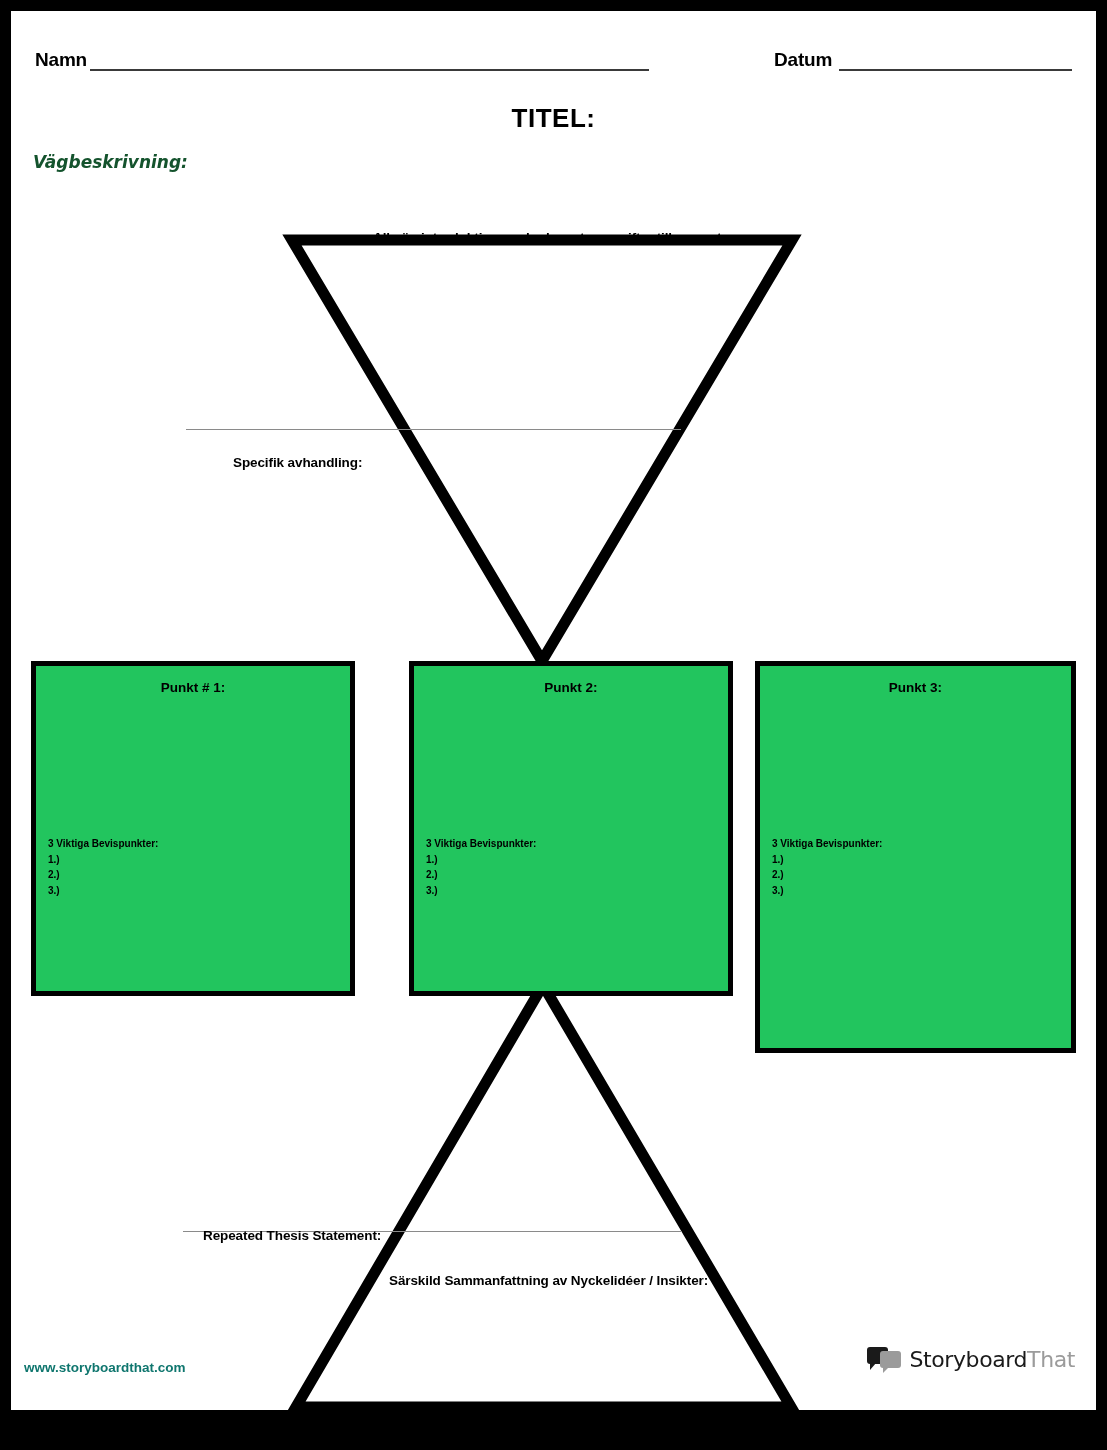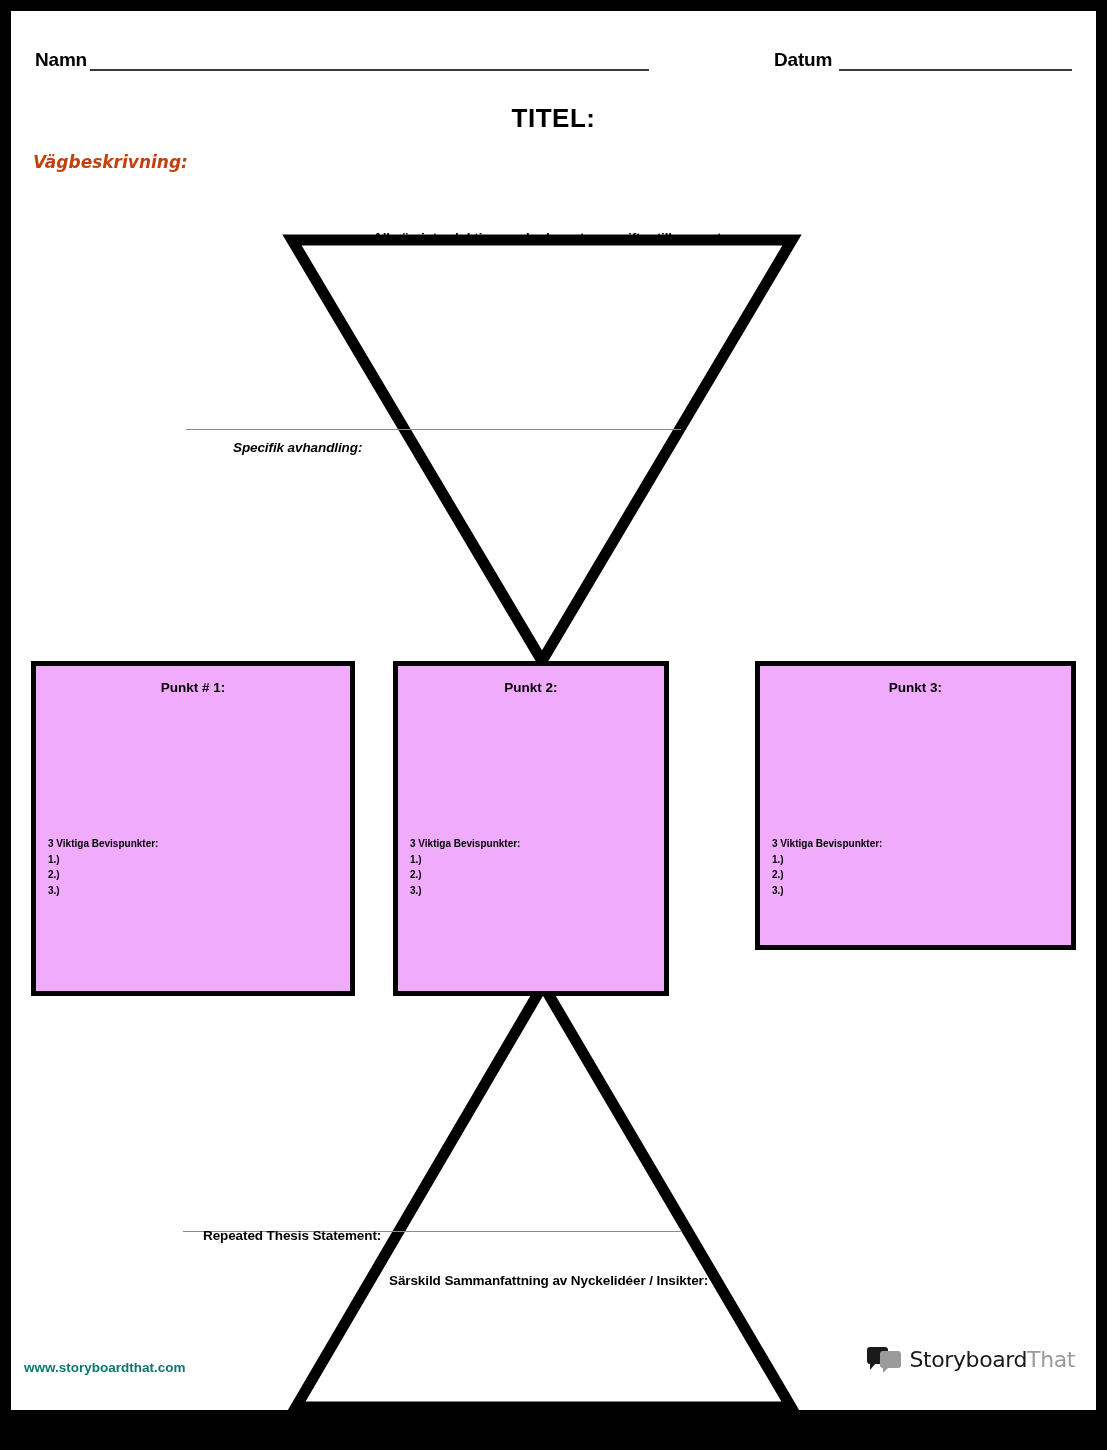"Vägbeskrivning:" #directions { color: #c2410c -> #14532d }
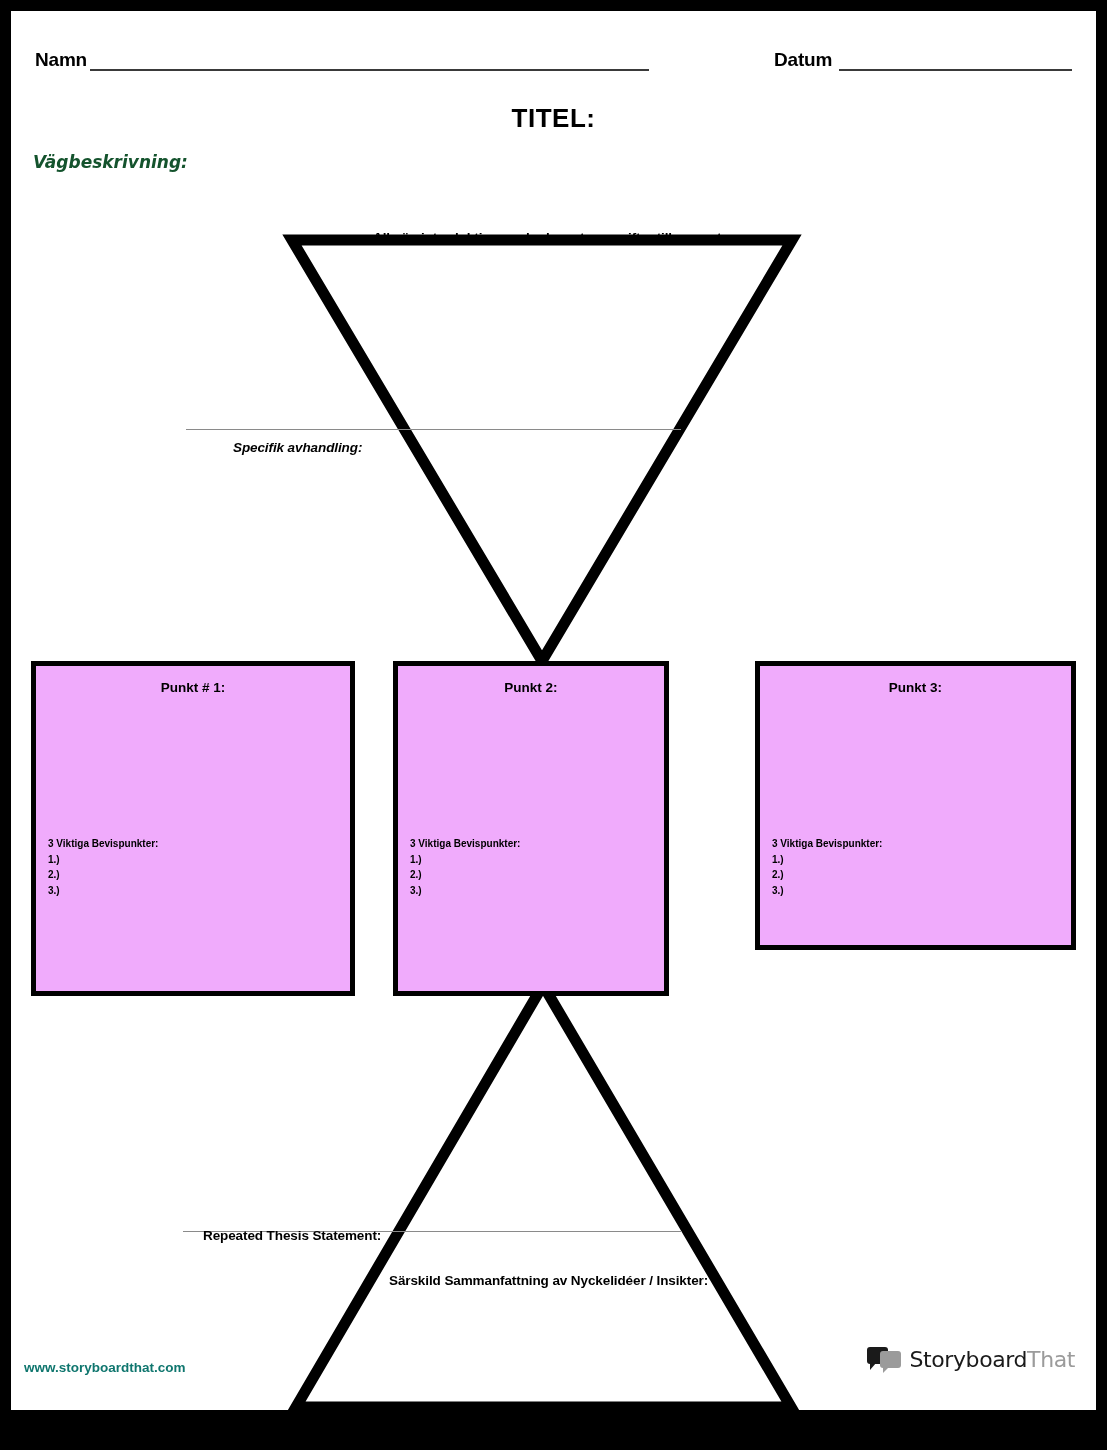"Specifik avhandling:" div.cap { font-style: italic -> none; top: 408px -> 423px }
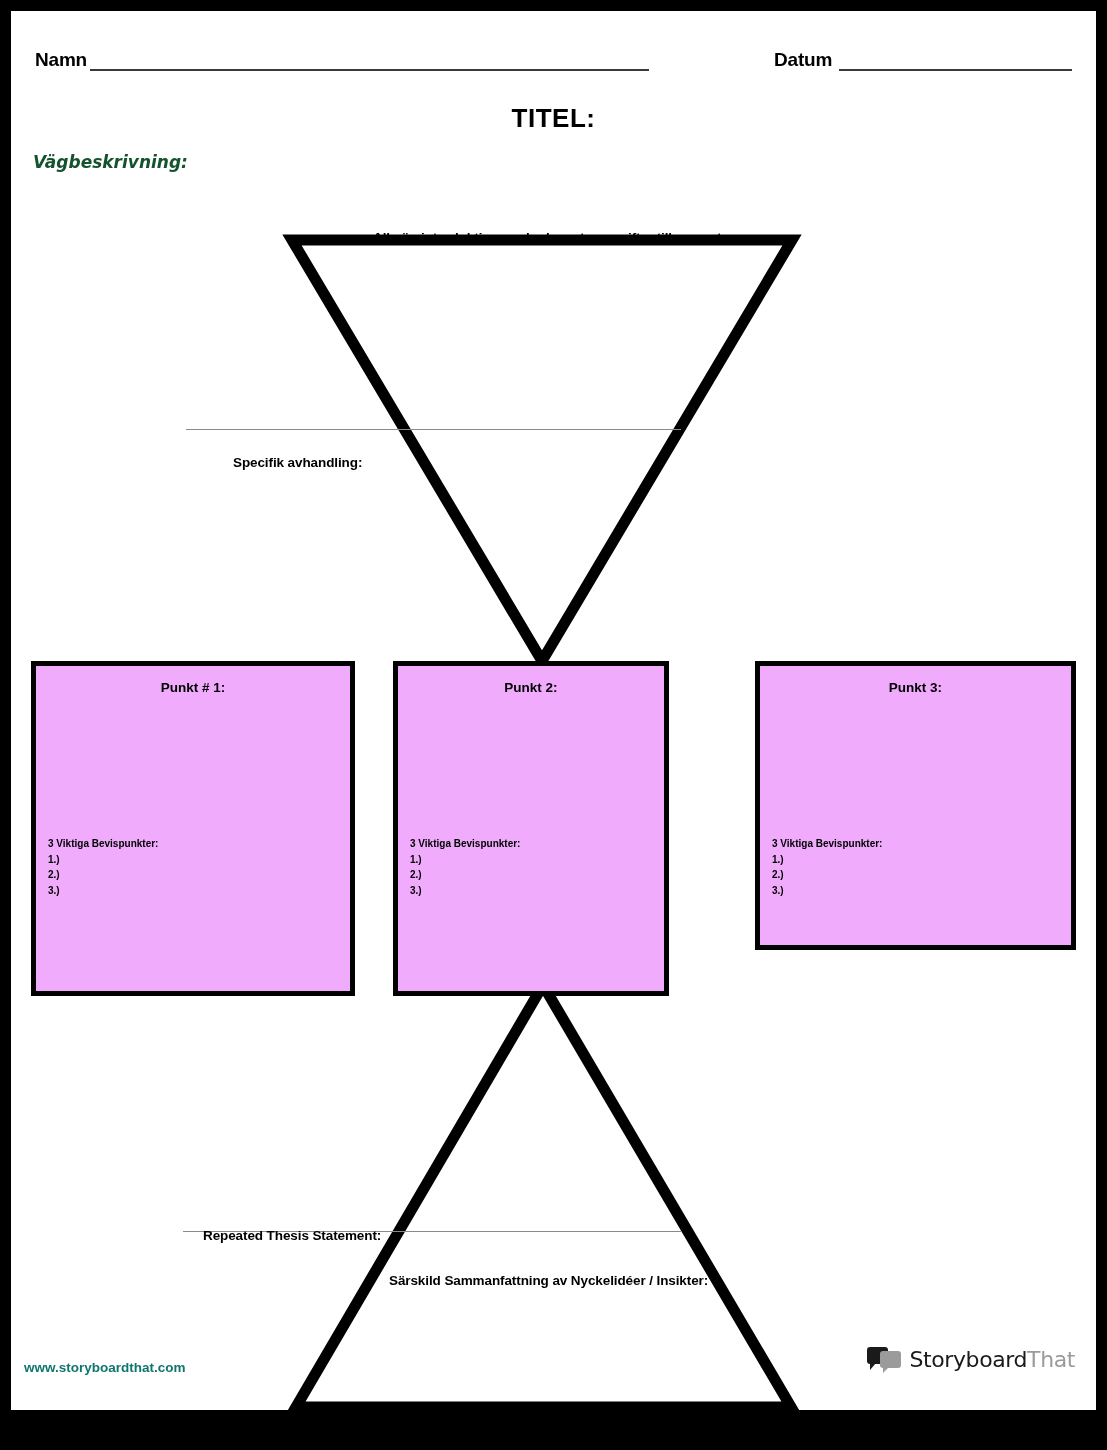"Punkt # 1:" .pt-box { background: #f0abfc -> #22c55e }
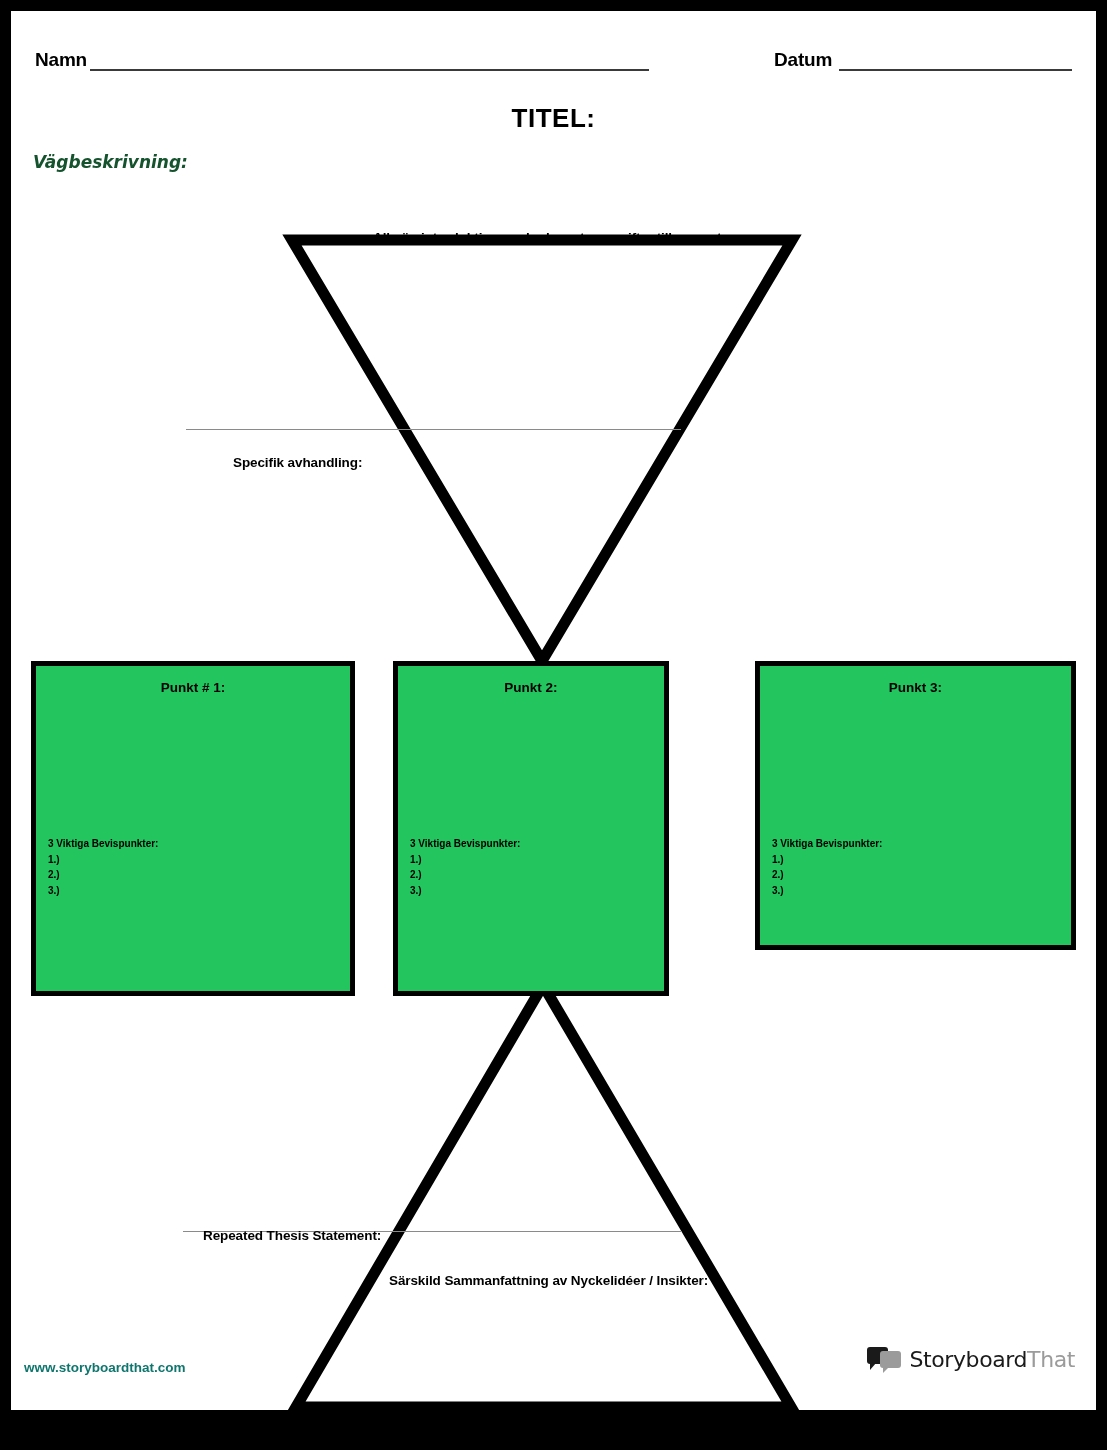"Punkt 2:" #box2 { left: 382px -> 398px; width: 276px -> 324px }
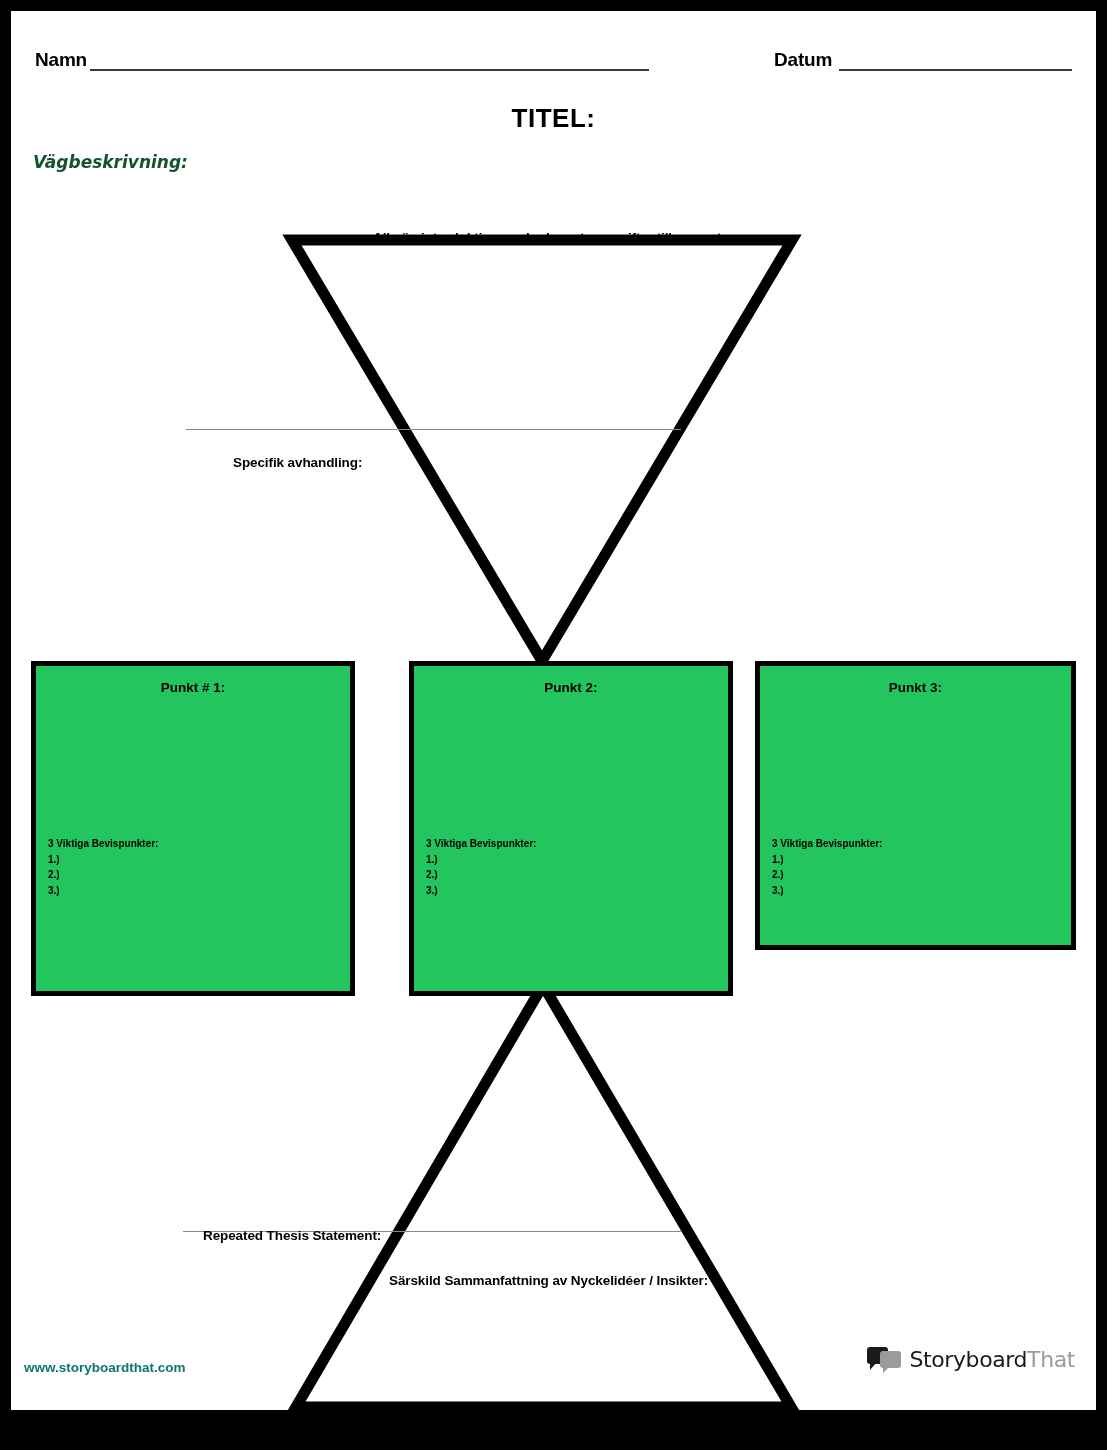"Punkt 3:" #box3 { height: 289px -> 392px }
